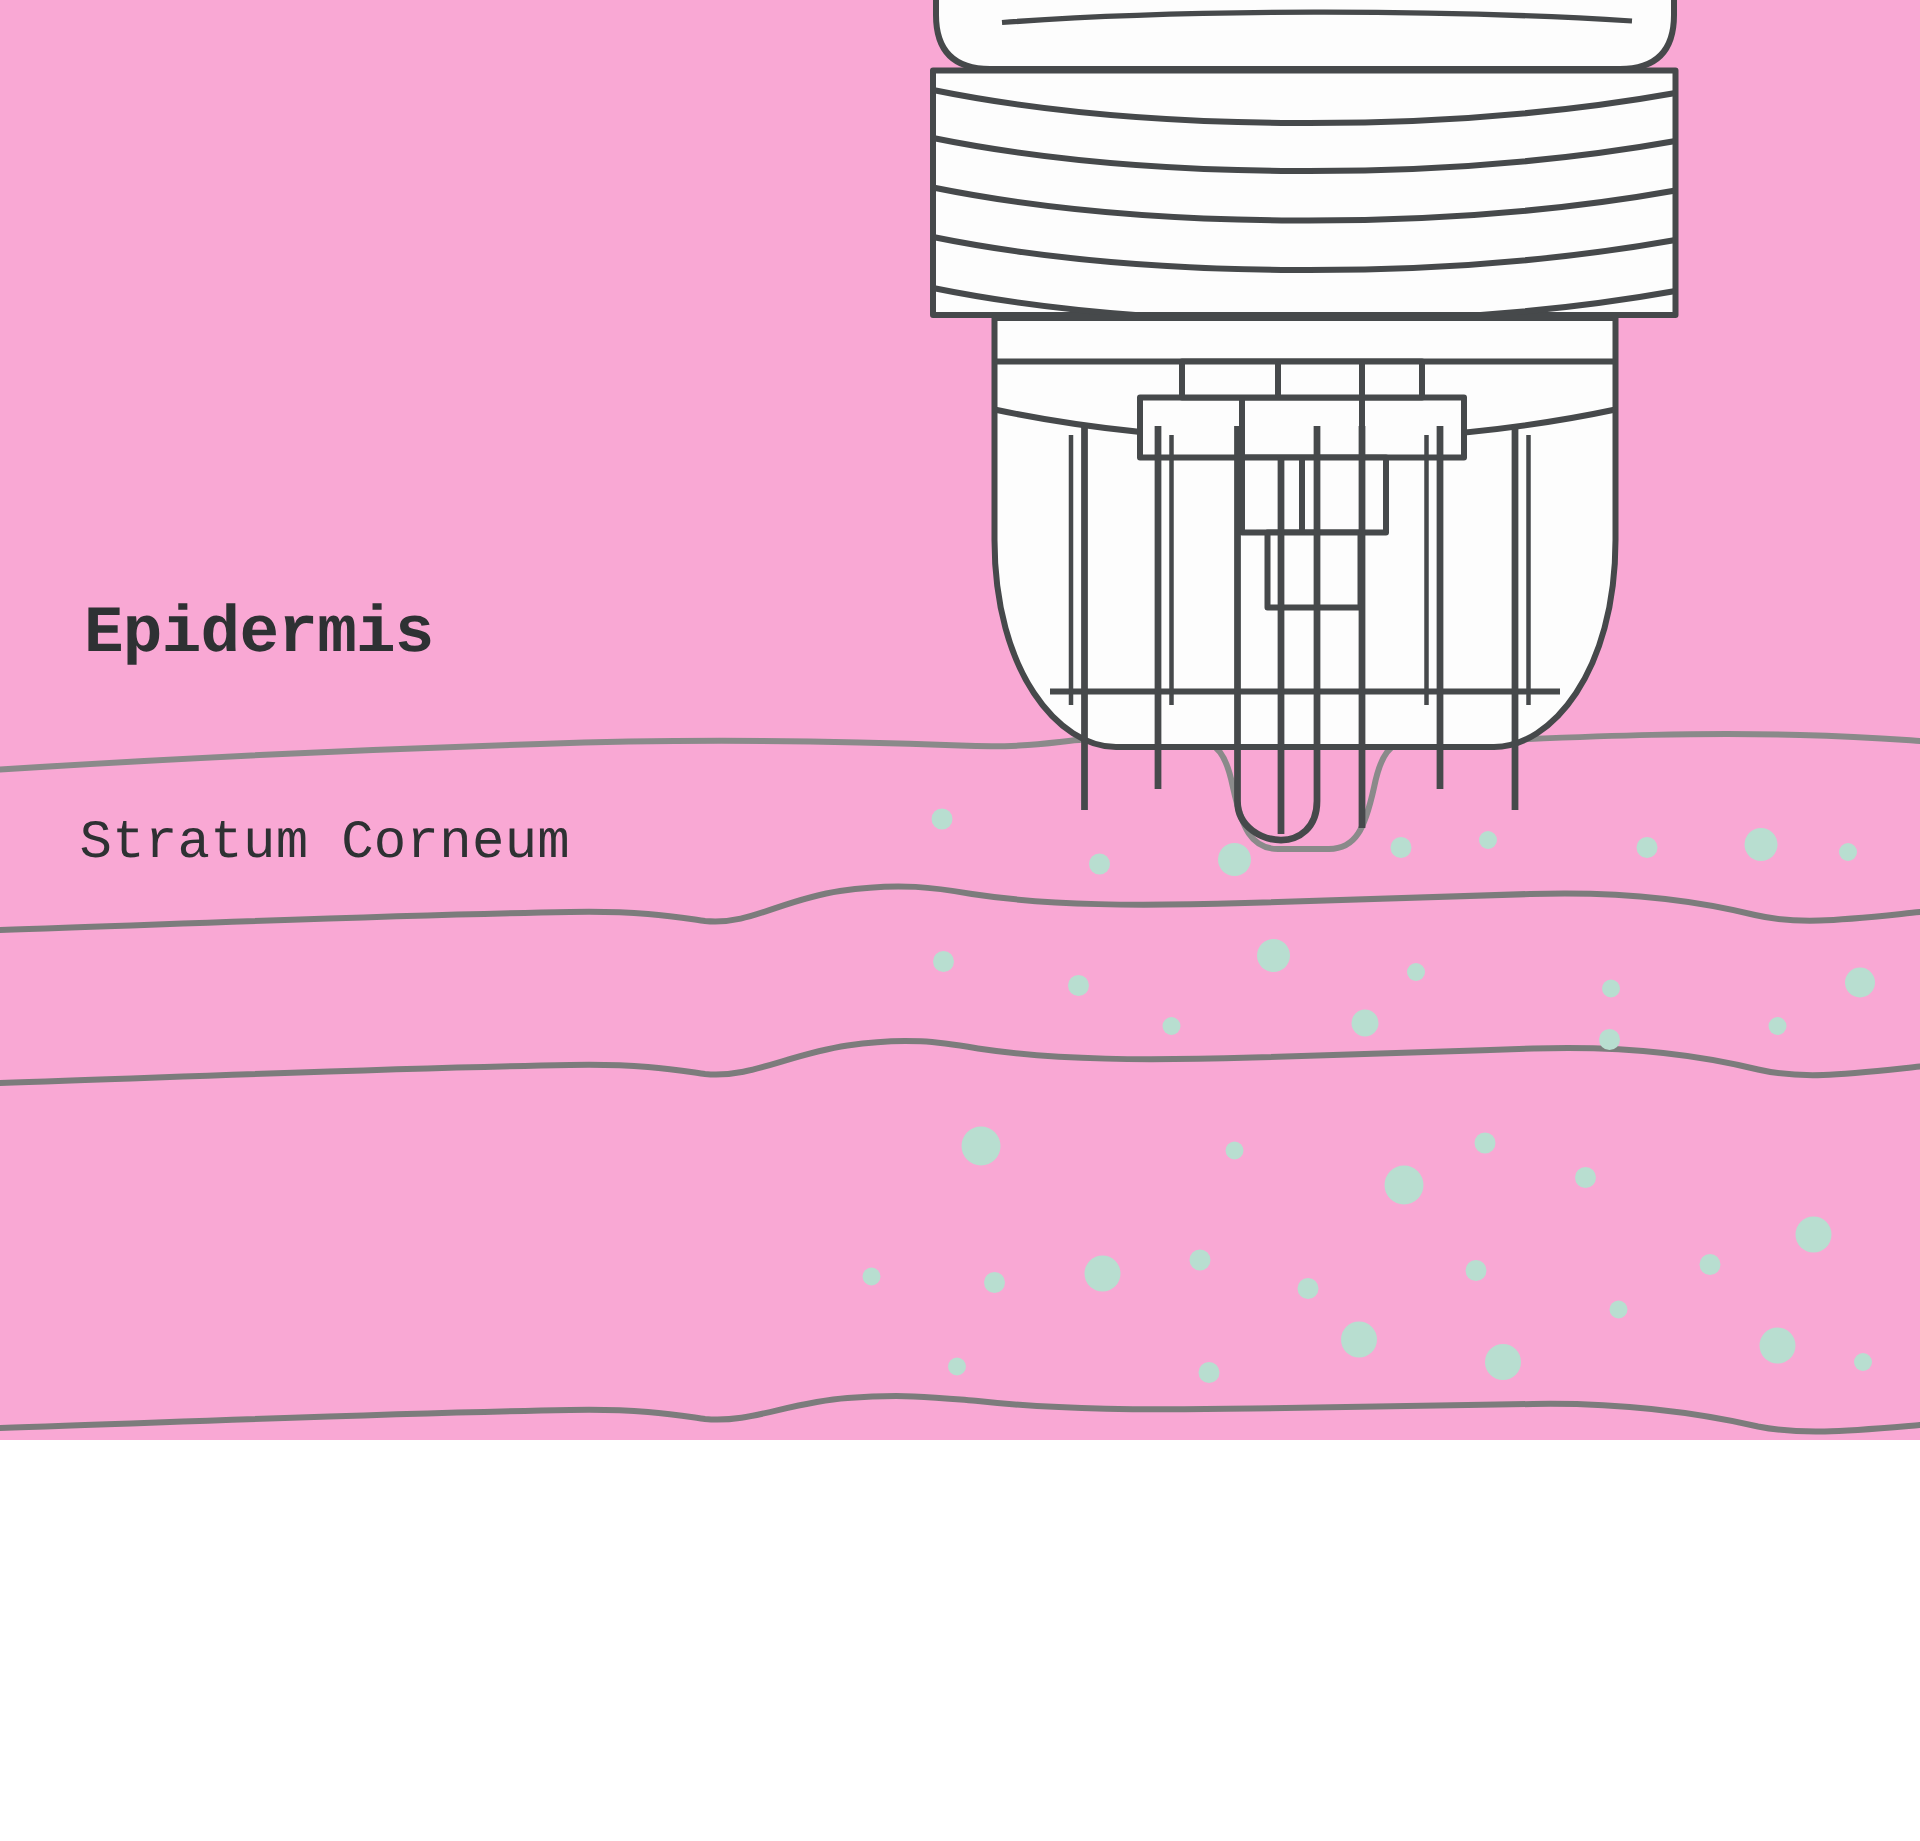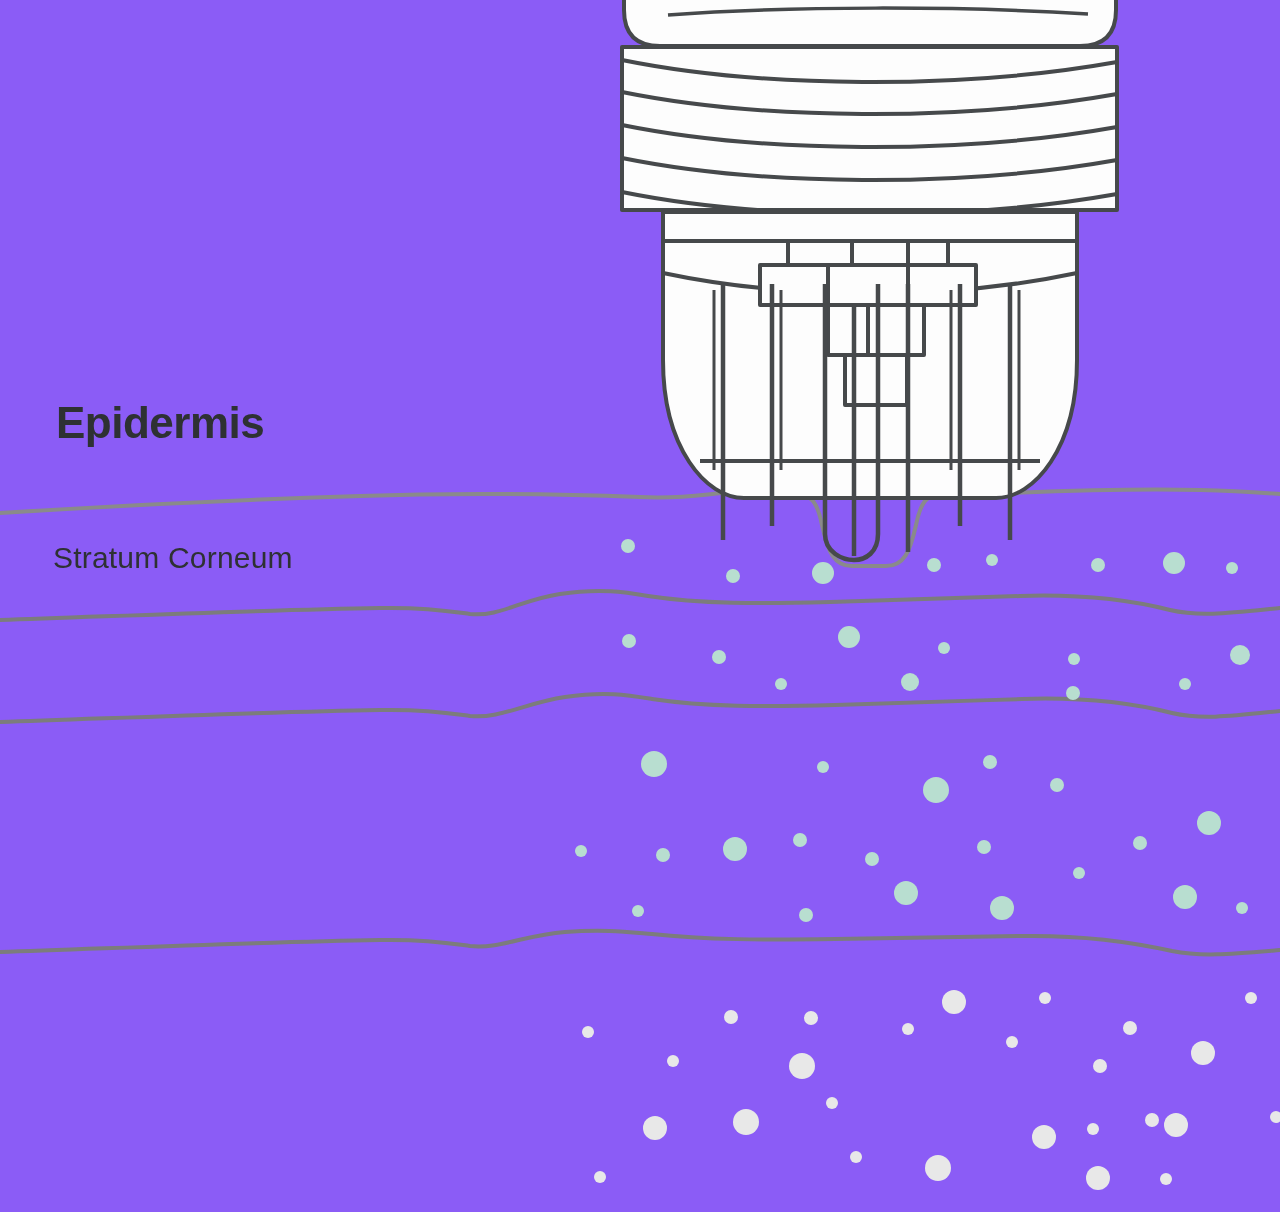"Epidermis" #stage { background: #8b5cf6 -> #f9a8d4; font-family: none -> Liberation Mono, monospace; height: 1212px -> 960px }
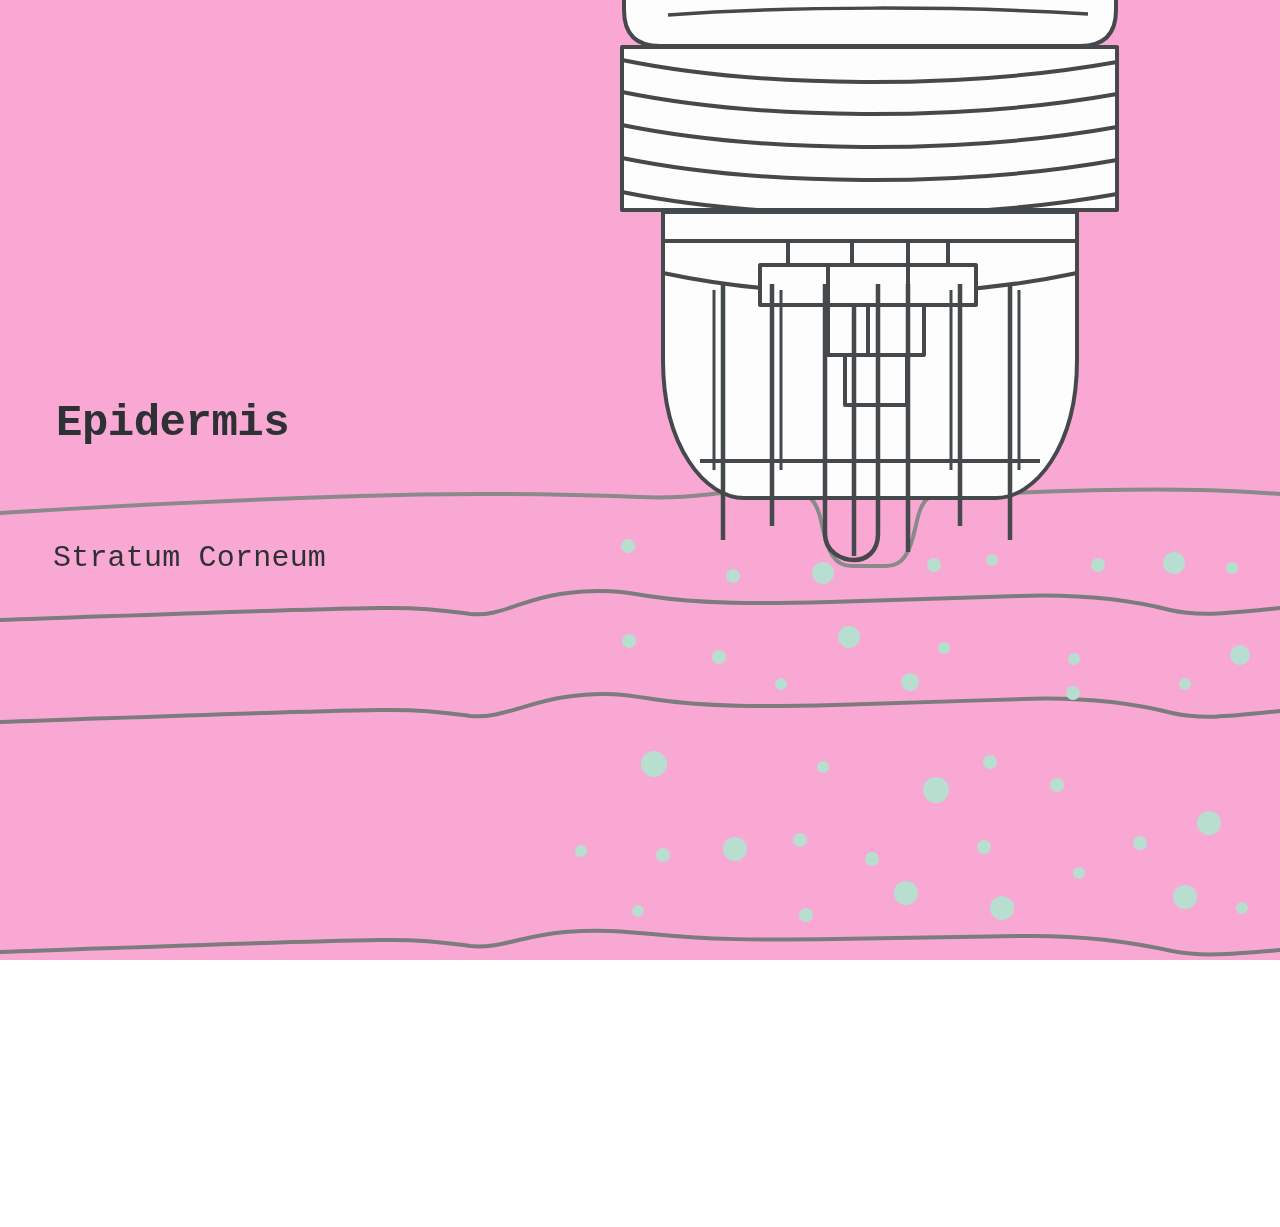"Stratum Corneum" .label-stratum { font-size: 30px -> 36px }
